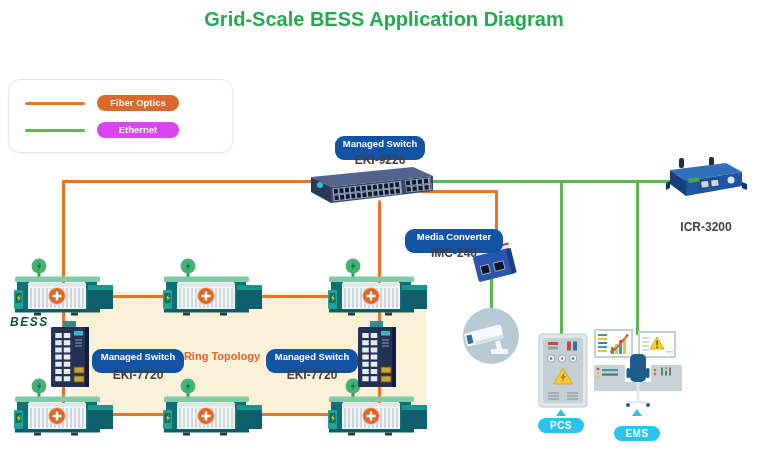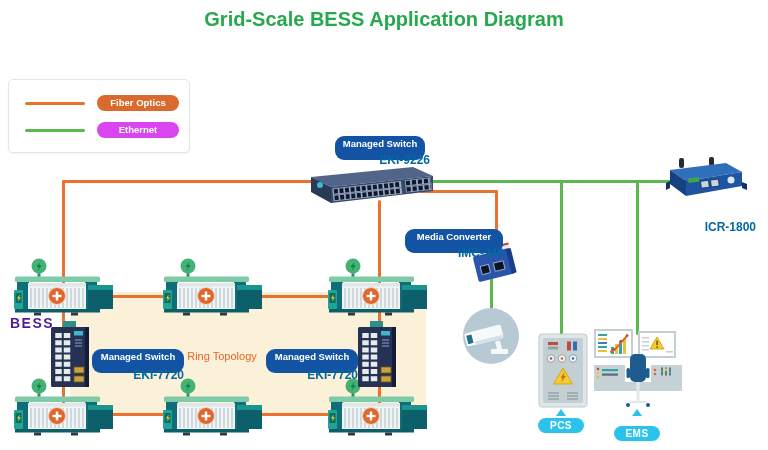"Fiber Optics" #legend { border-radius: 5px -> 12px; padding-left: none -> 43px }
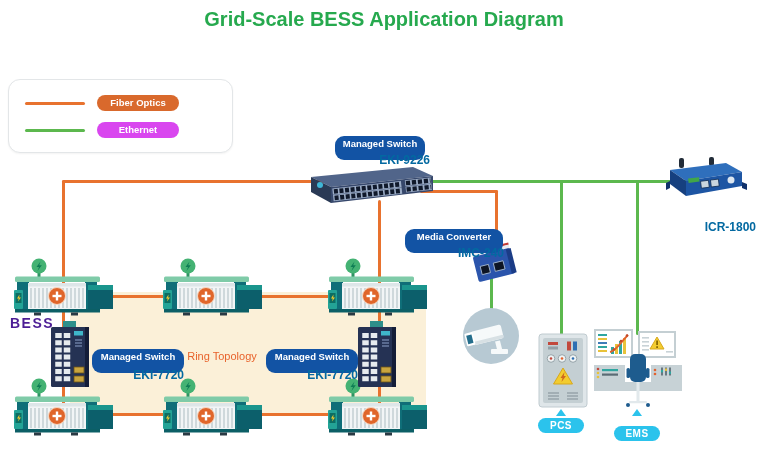"EKI-9226" .model { color: #0369a1 -> #404040; text-align: right -> center }
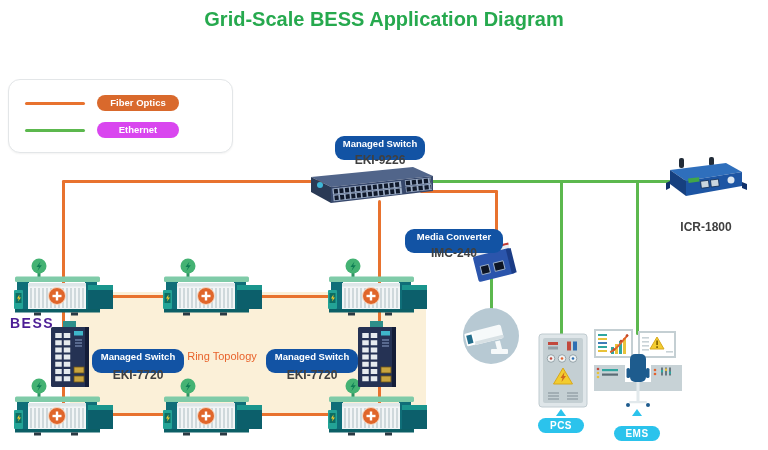"ICR-1800" div.model { text: ICR-1800 -> ICR-3200 }
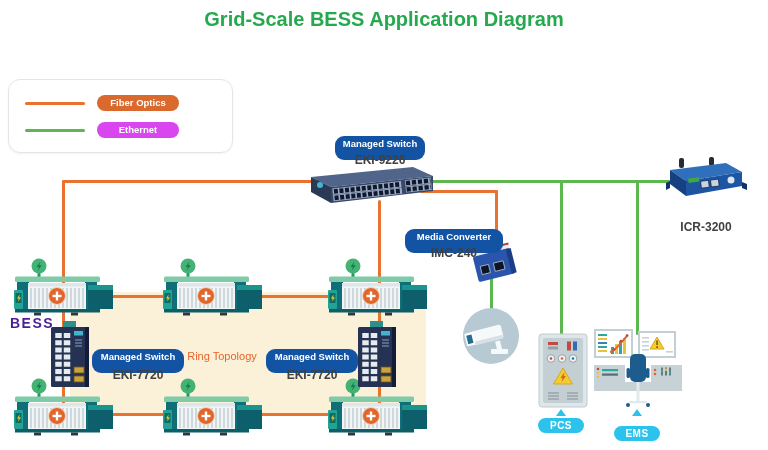"BESS" #bess-label { color: #4c1d95 -> #14532d; font-size: 14px -> 12px; font-style: none -> italic }
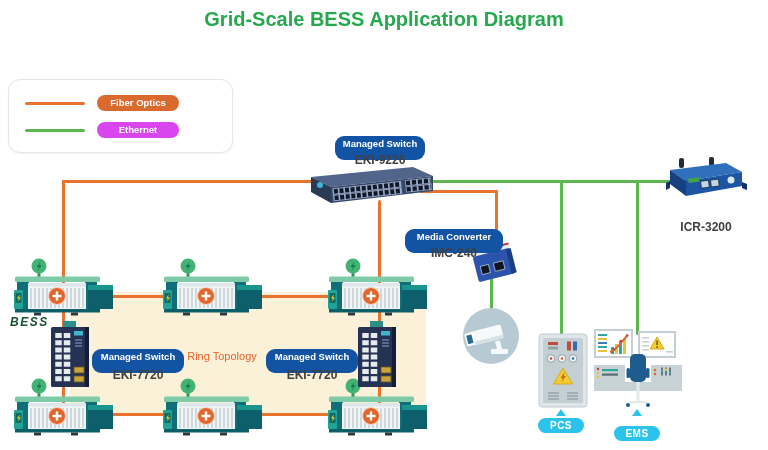"Ring Topology" #ring-label { font-weight: normal -> bold }
